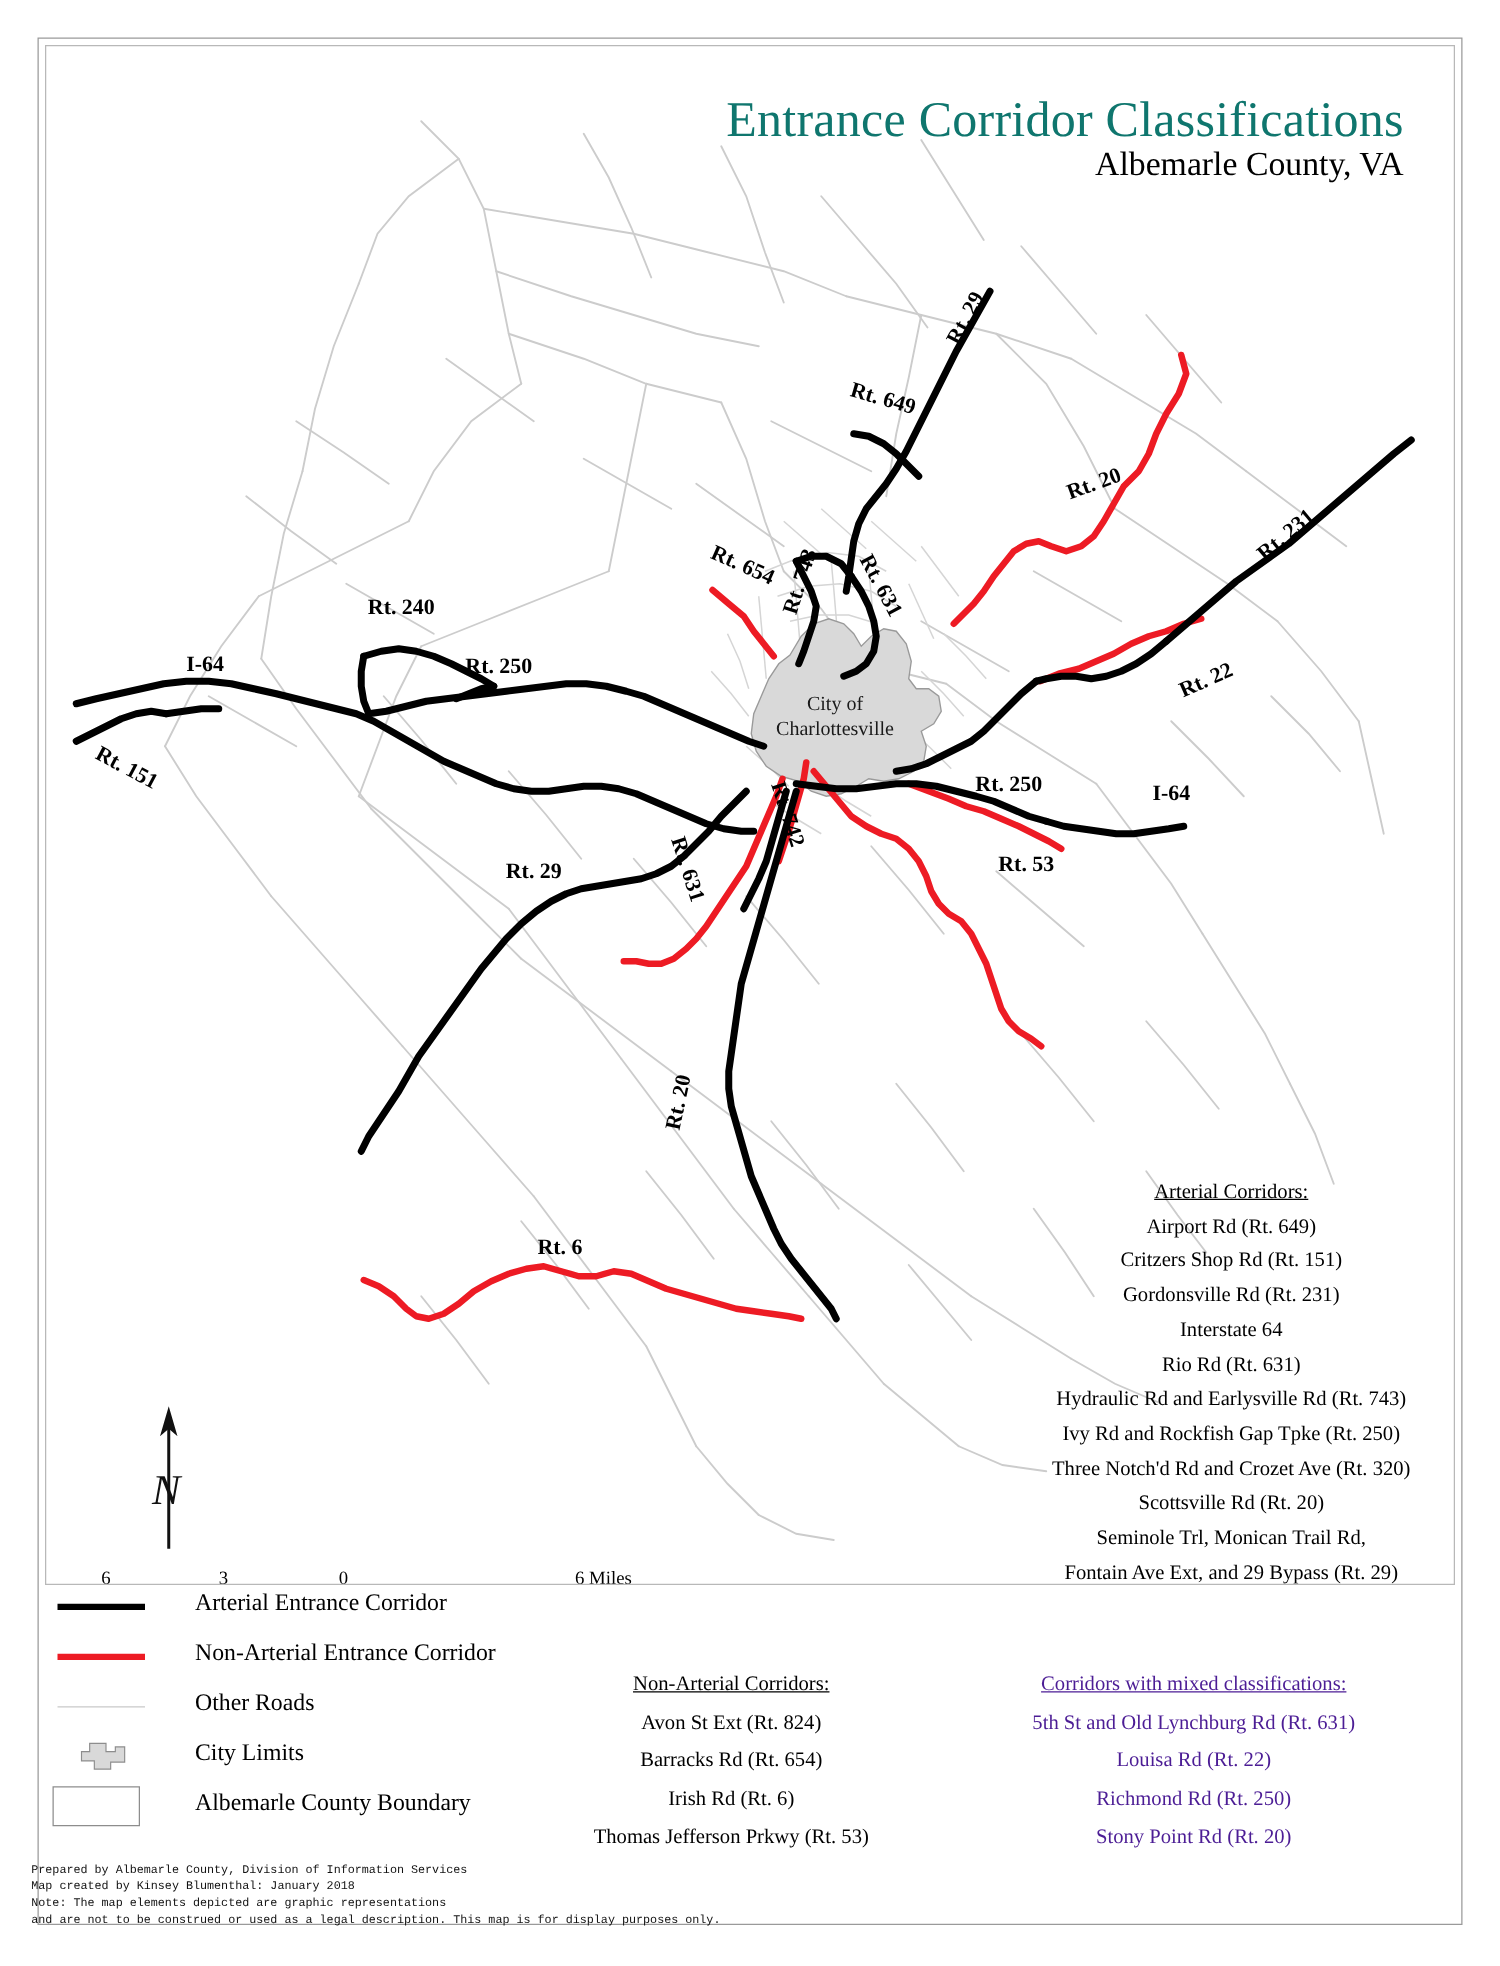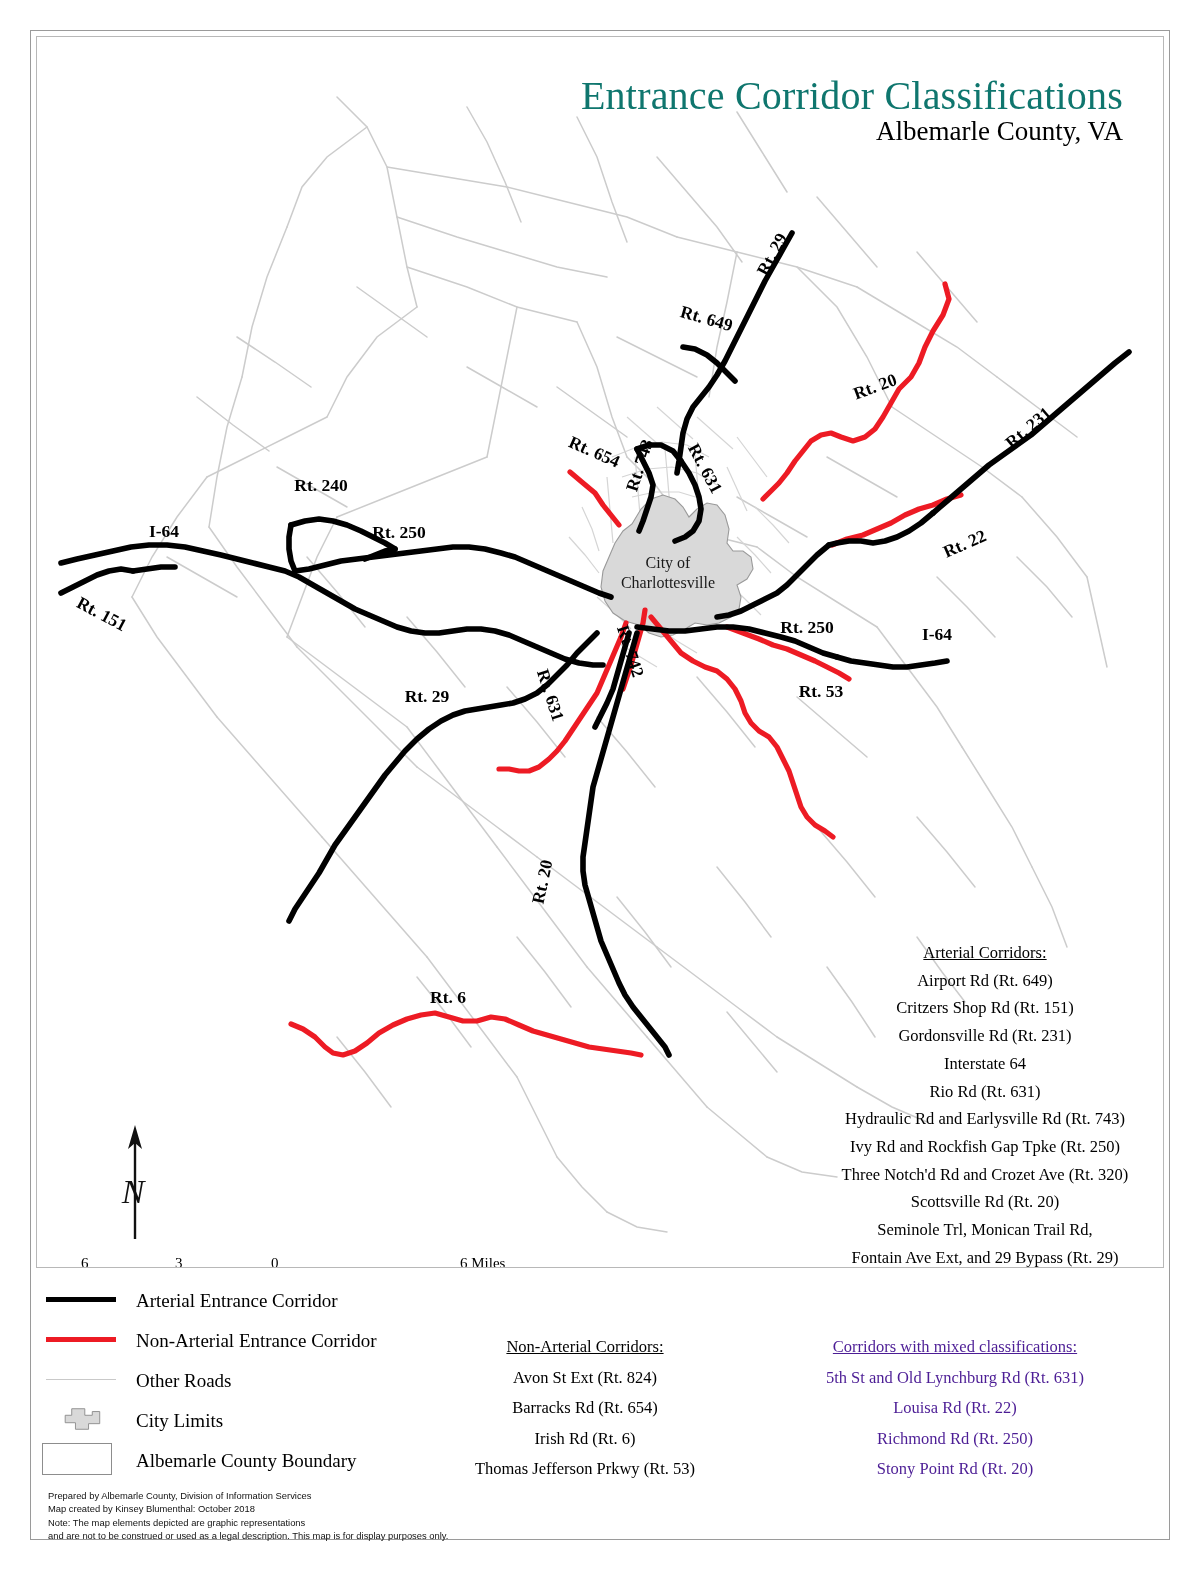"Arterial Entrance Corridor" .legend-row { align-items: flex-end -> flex-start; gap: none -> 20px }
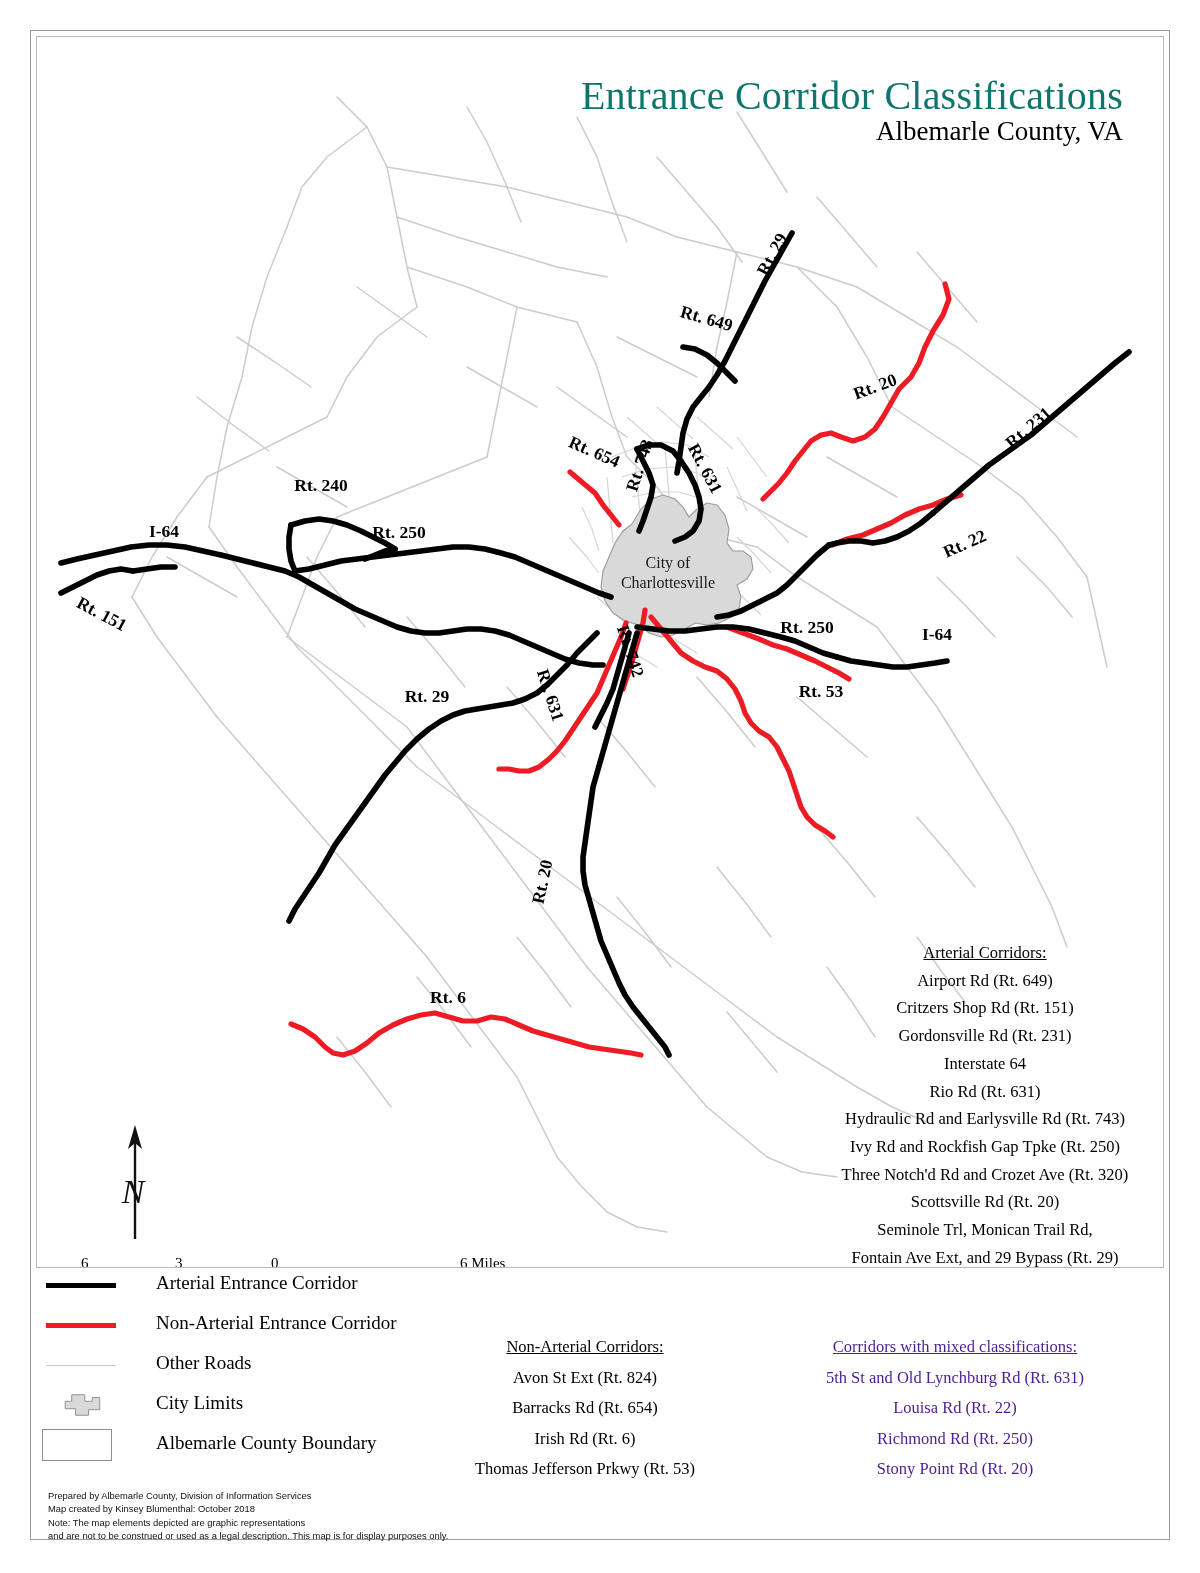"Prepared by Albemarle County, Division" #credits { font-family: Liberation Sans, sans-serif -> Liberation Mono, monospace; left: 48px -> 25px }
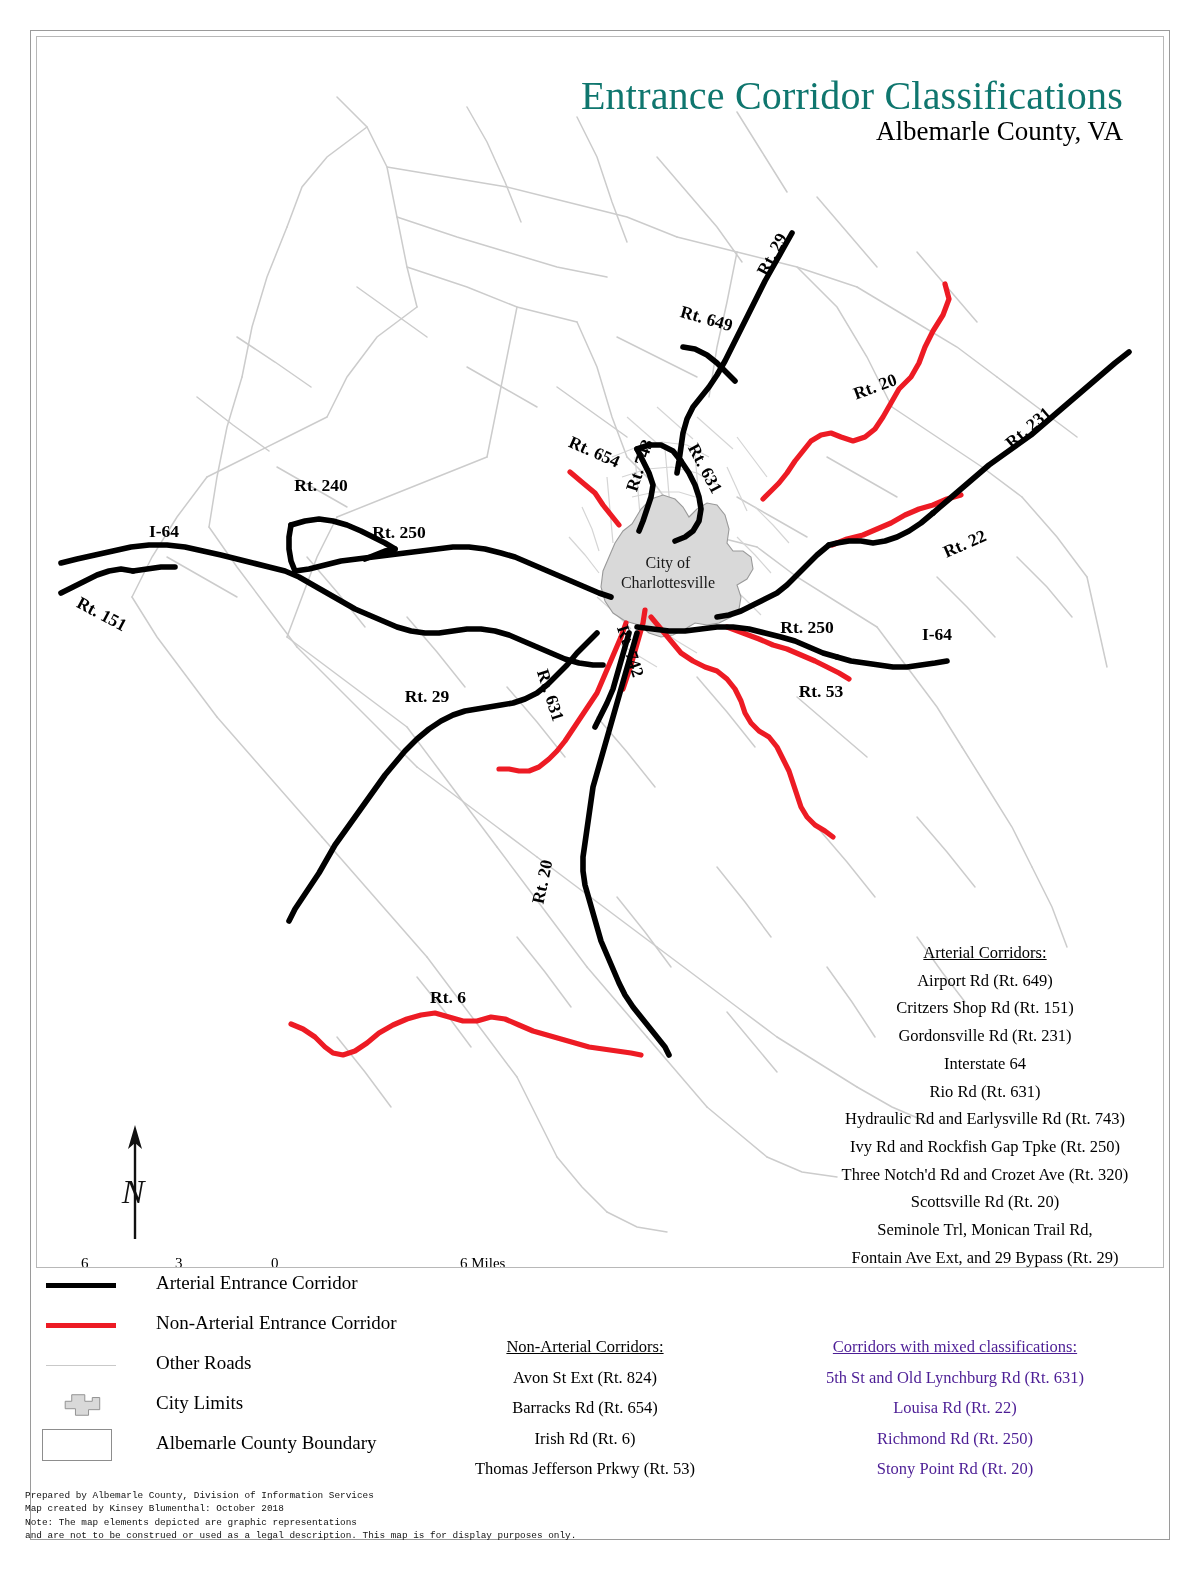"Map created by Kinsey Blumenthal:" div { text: October -> January }
